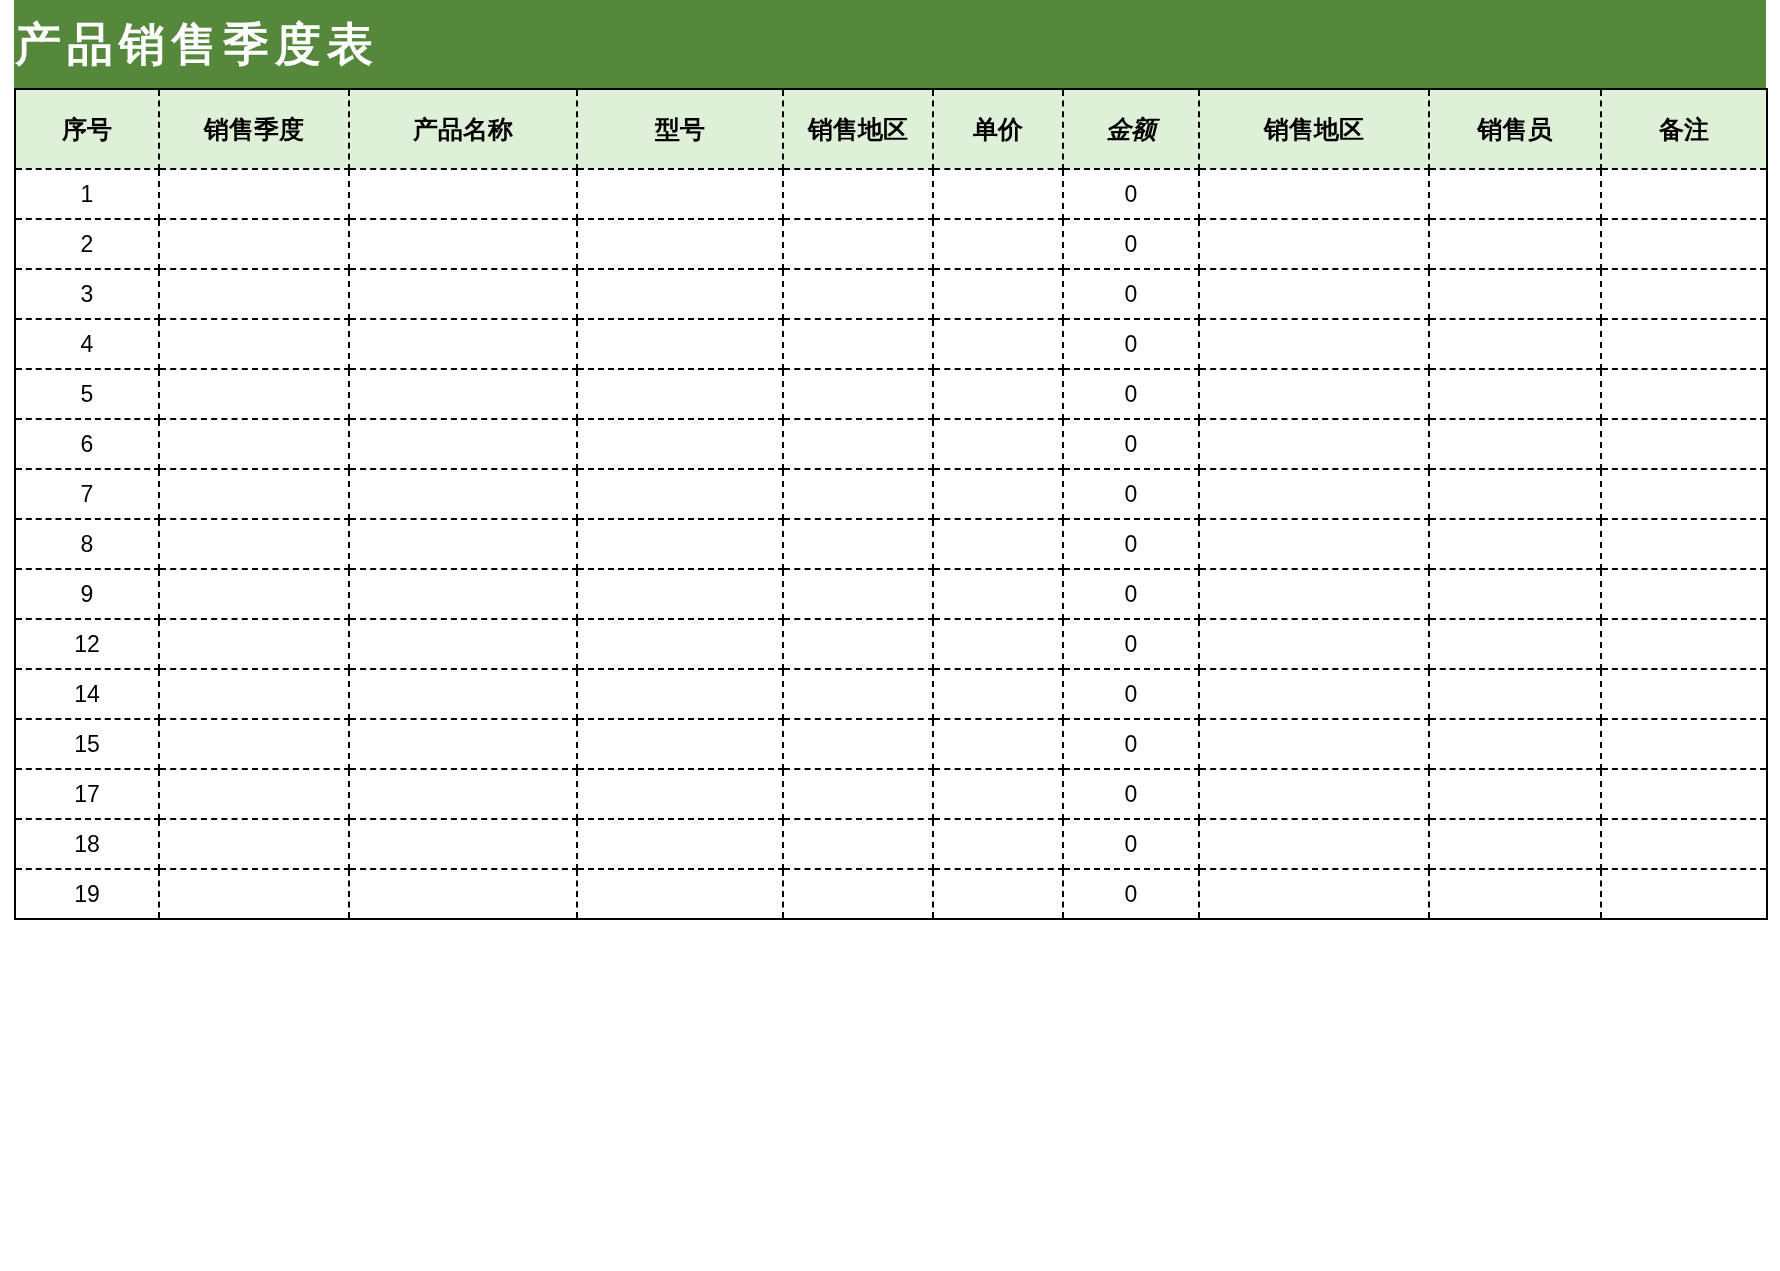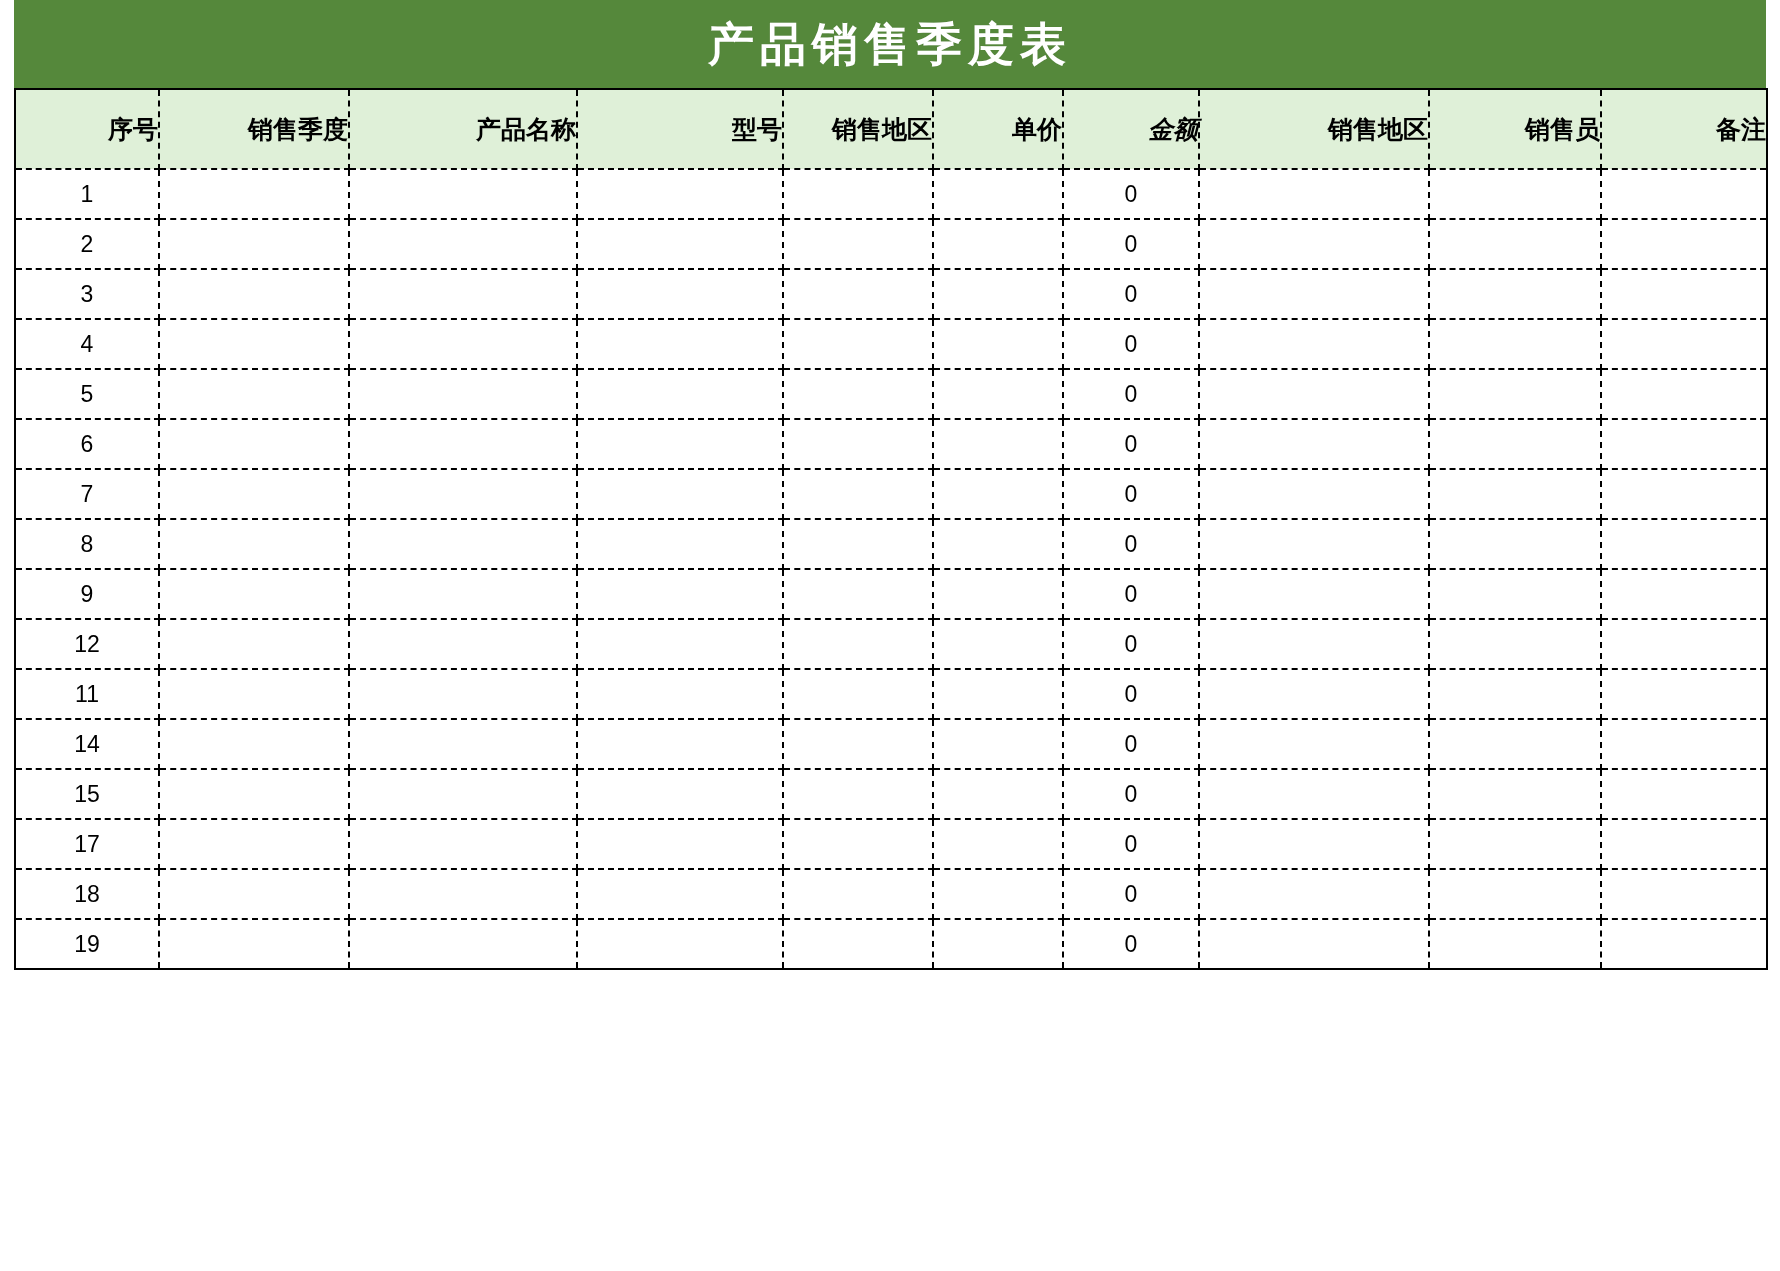"产品销售季度表" .title-bar { justify-content: center -> none }
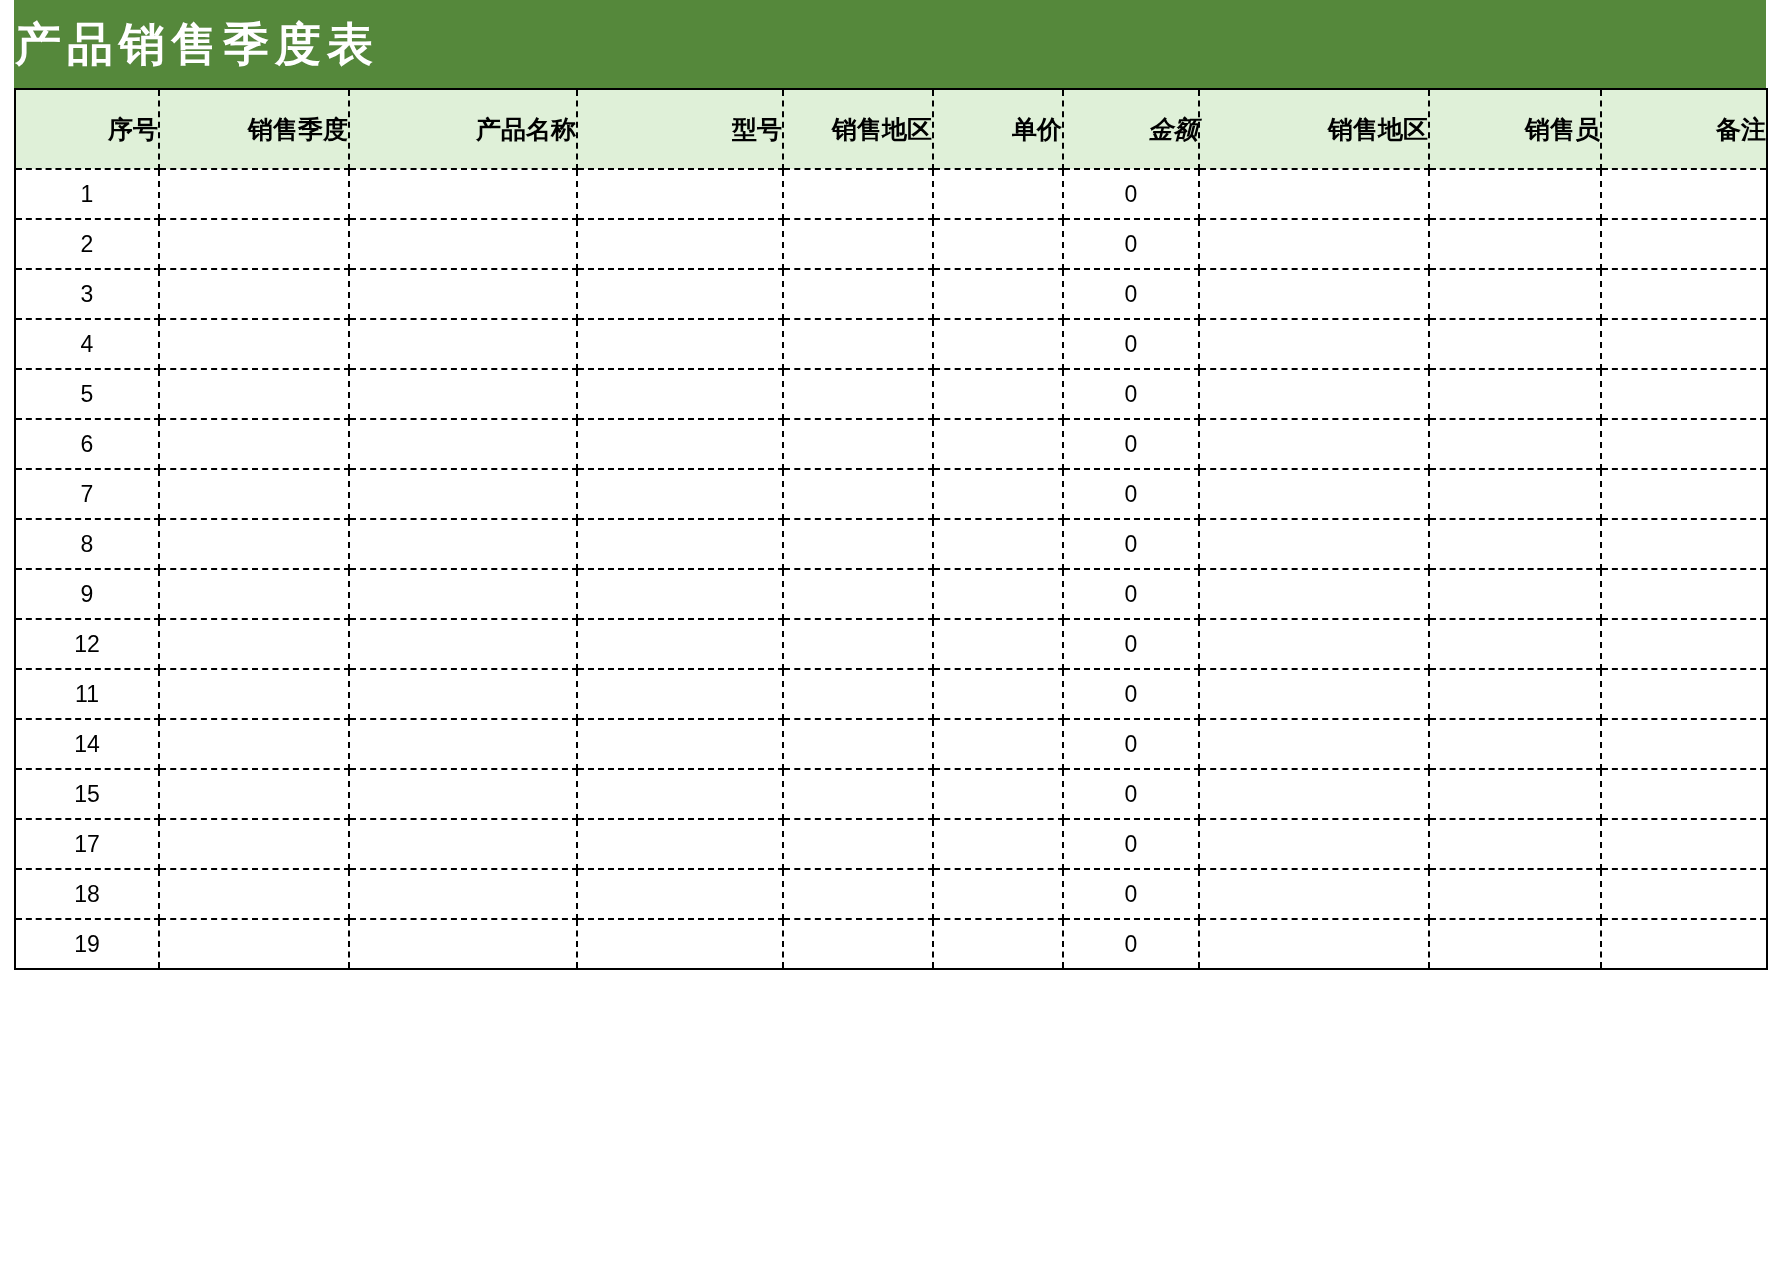"序号" table.grid thead th { text-align: right -> none }
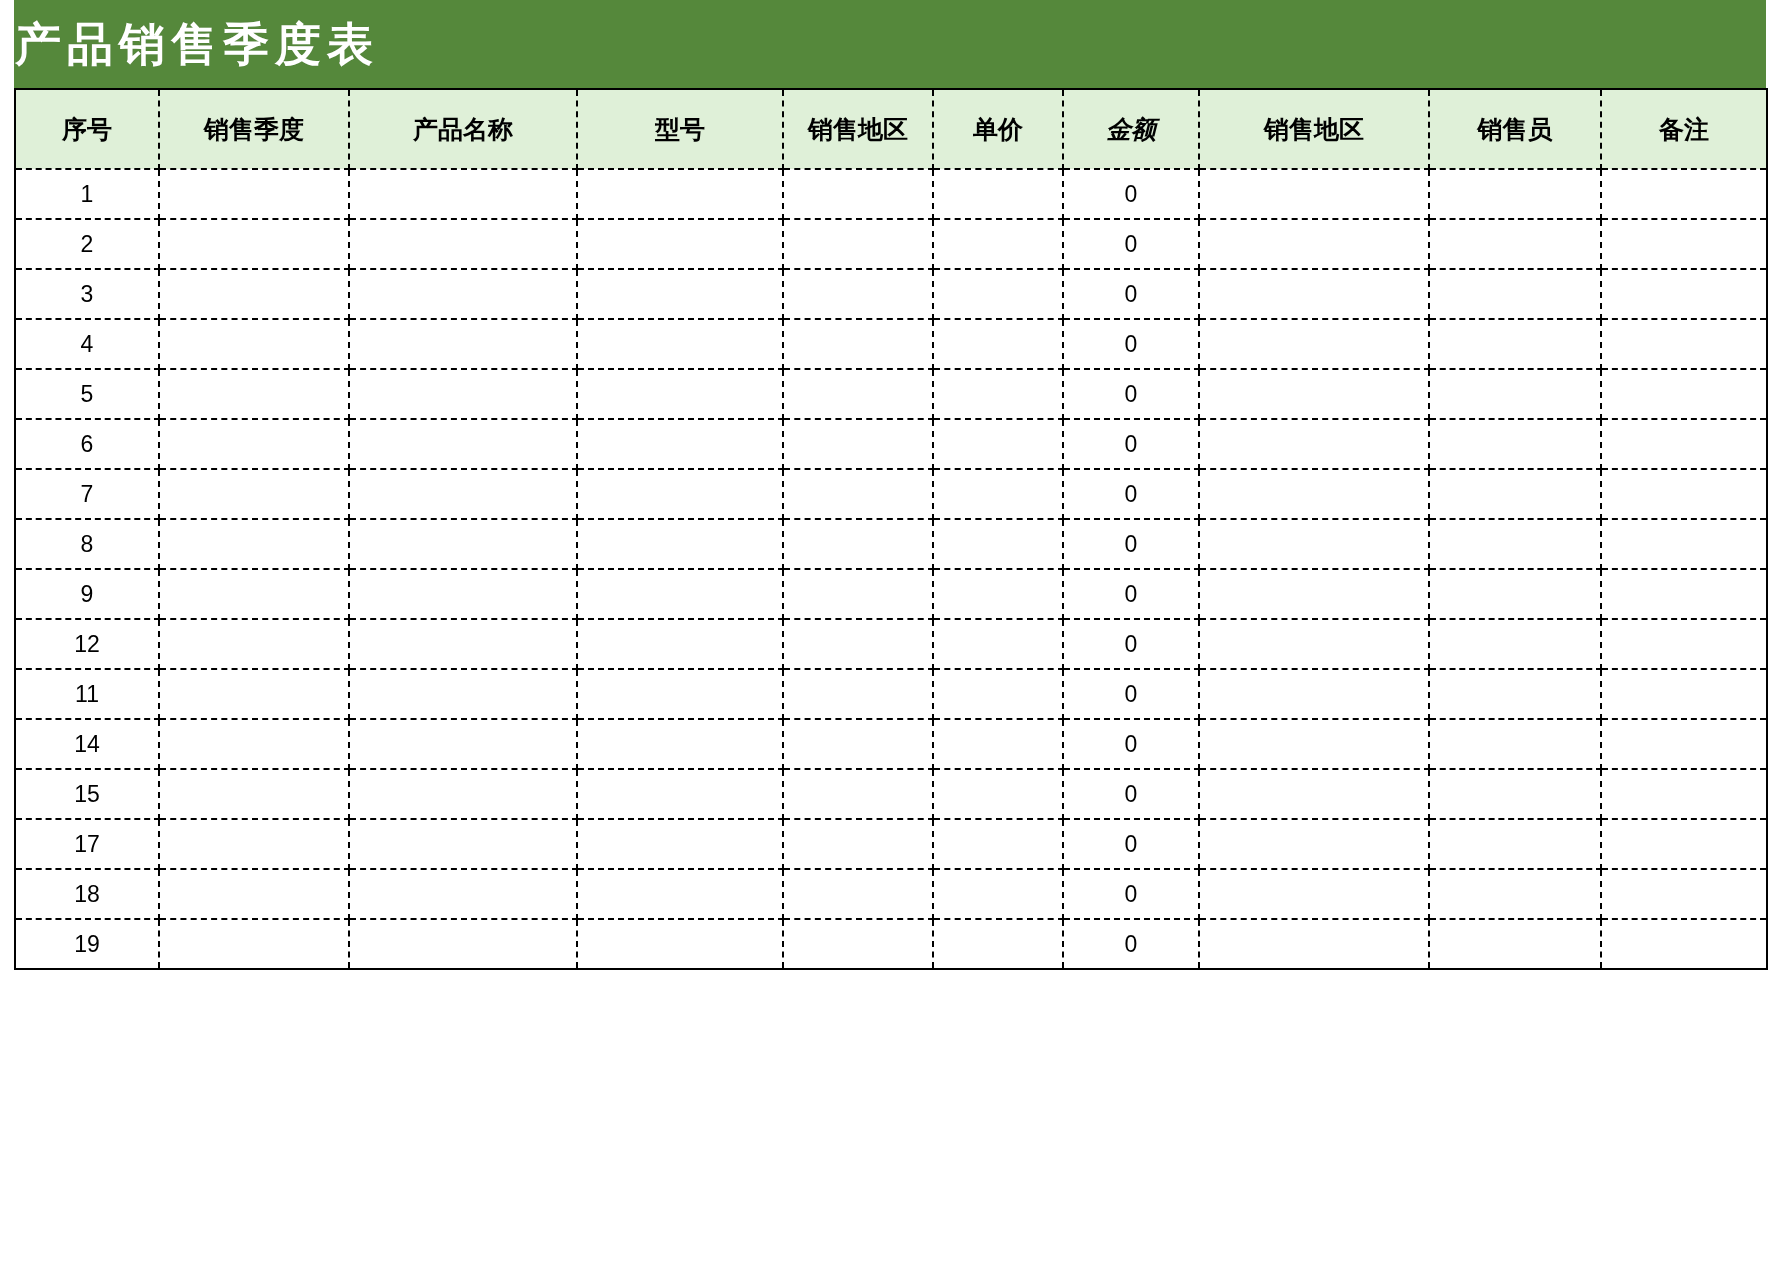"11" tr { html: <tr> <td>11</td> <td></td> <td></td> <td></td> <td></td> <td></td> <td>0</td> <td></td> <td></td> <td></td> </tr> -> none }
